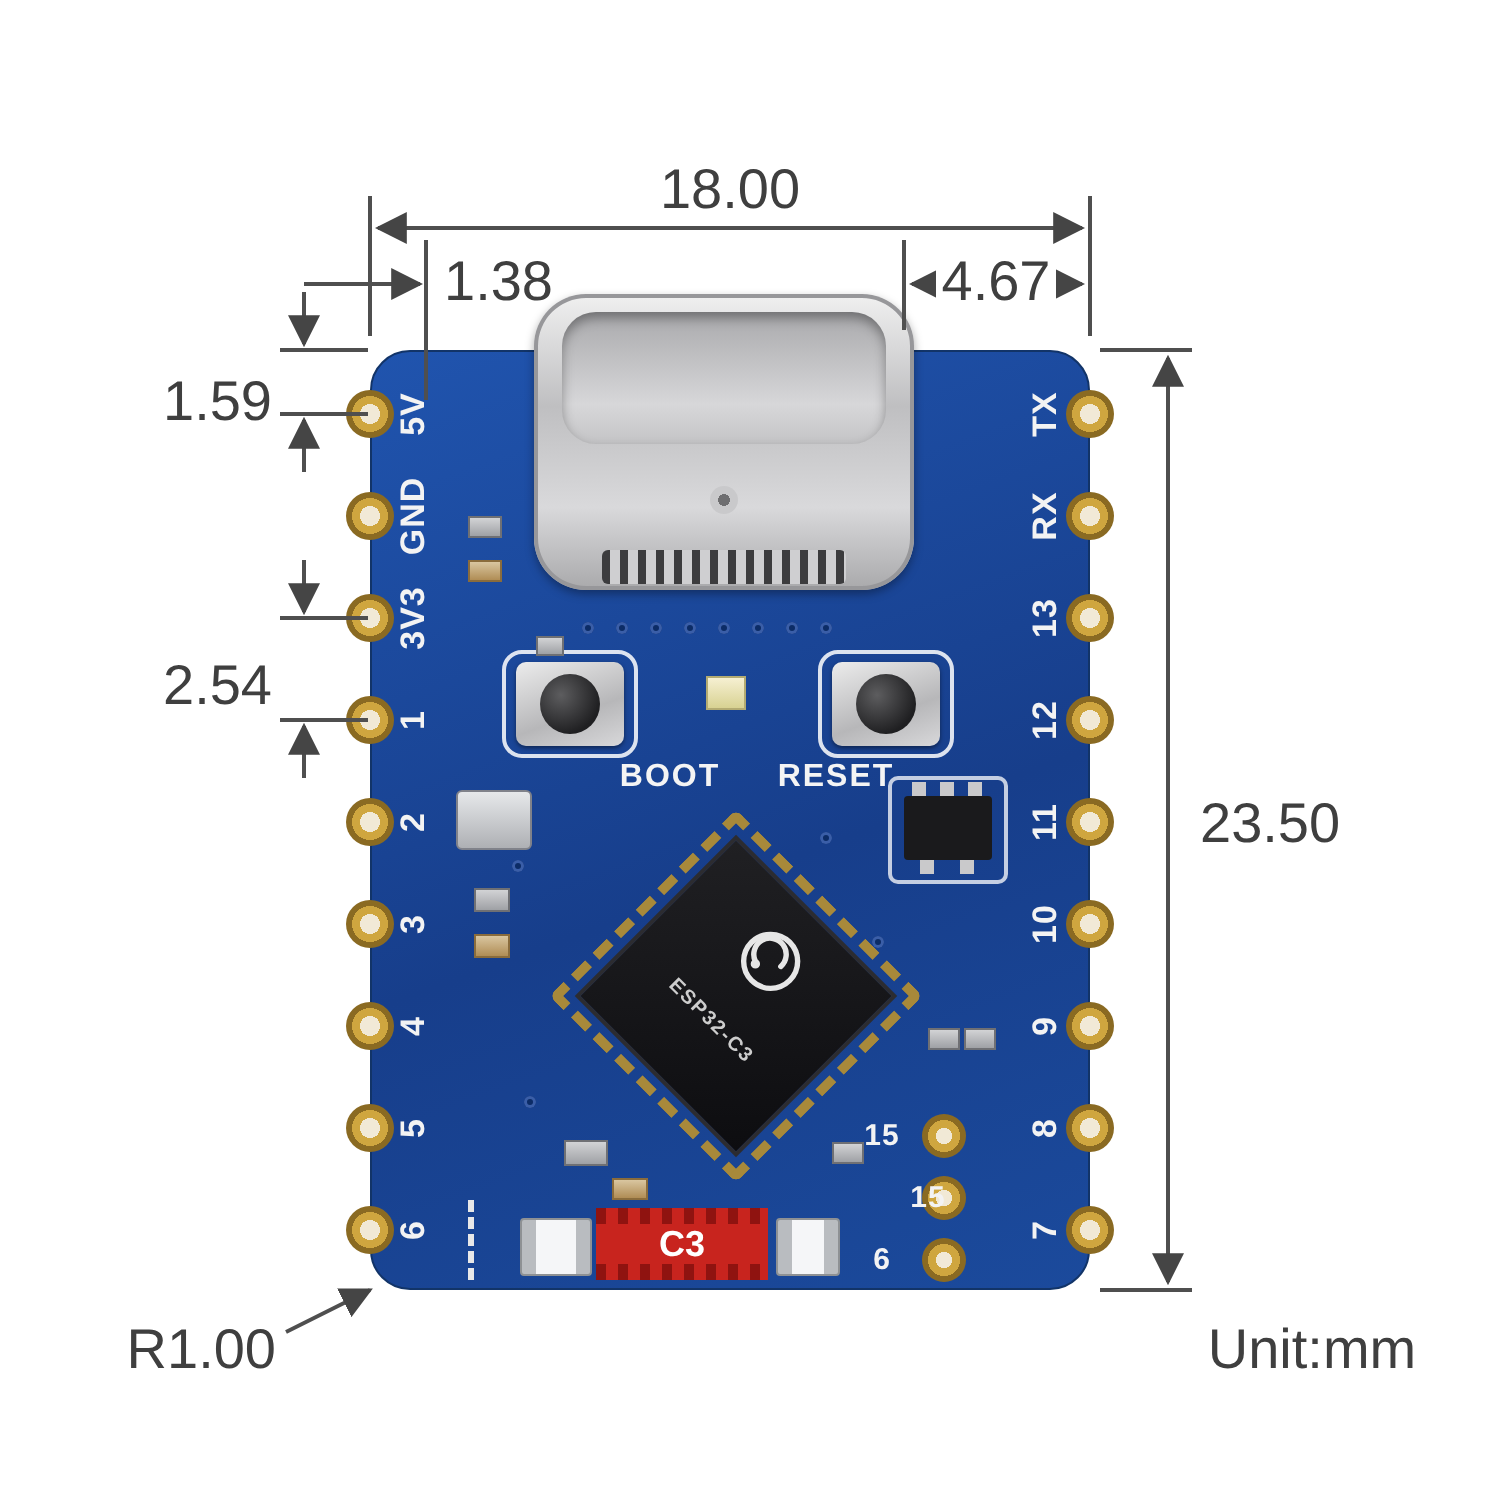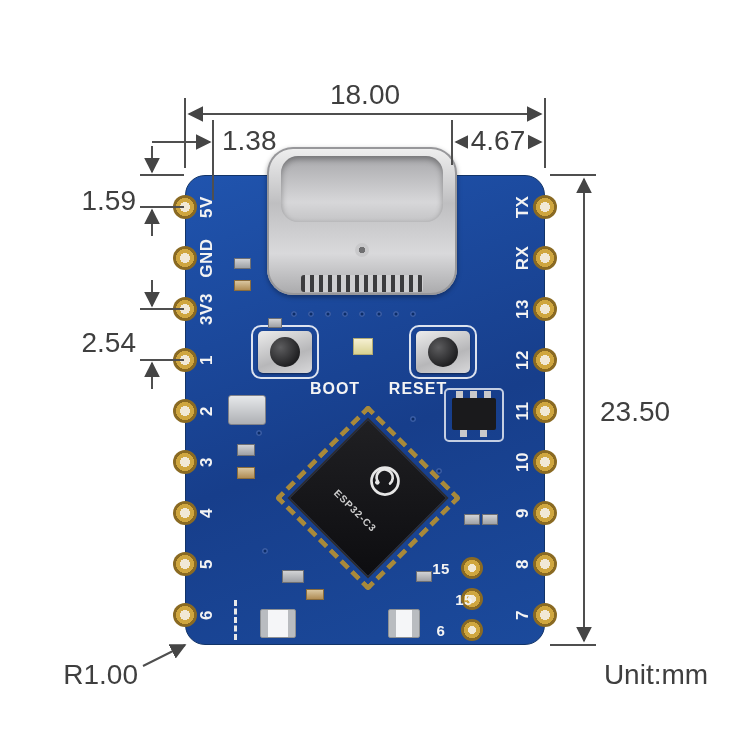"C3" div.ant { html: none -> <div> <span>C3</span> </div> }
